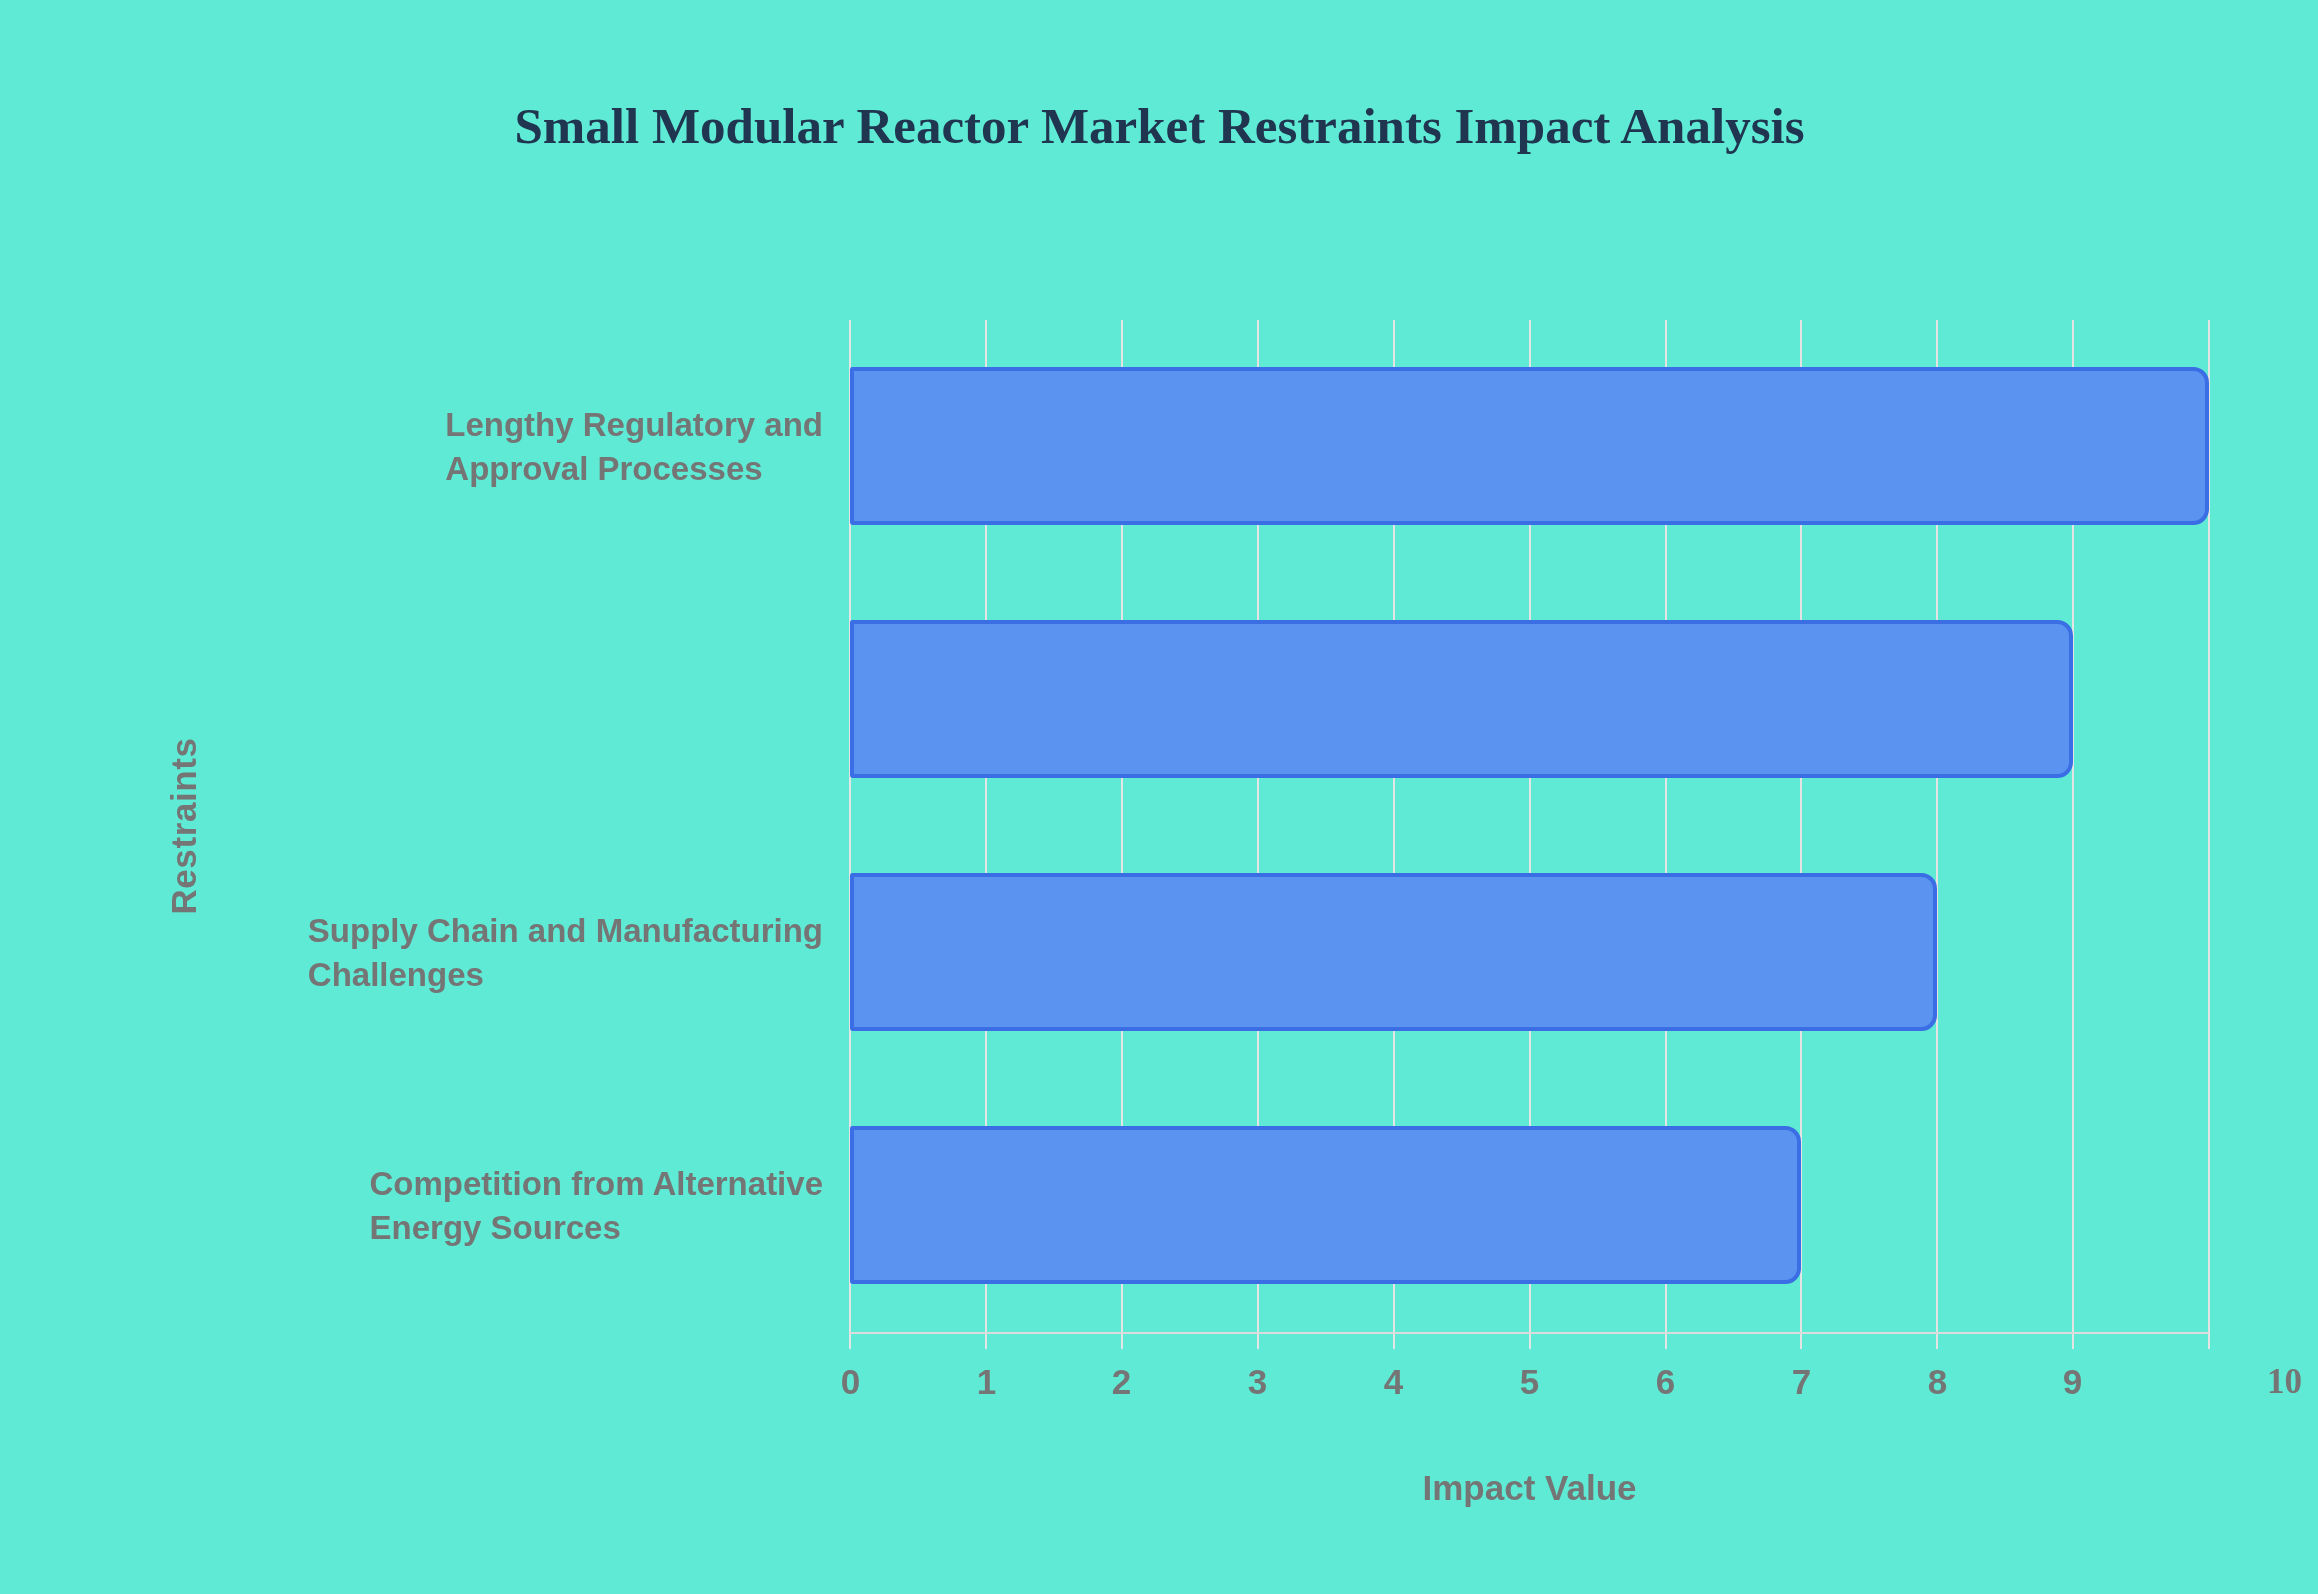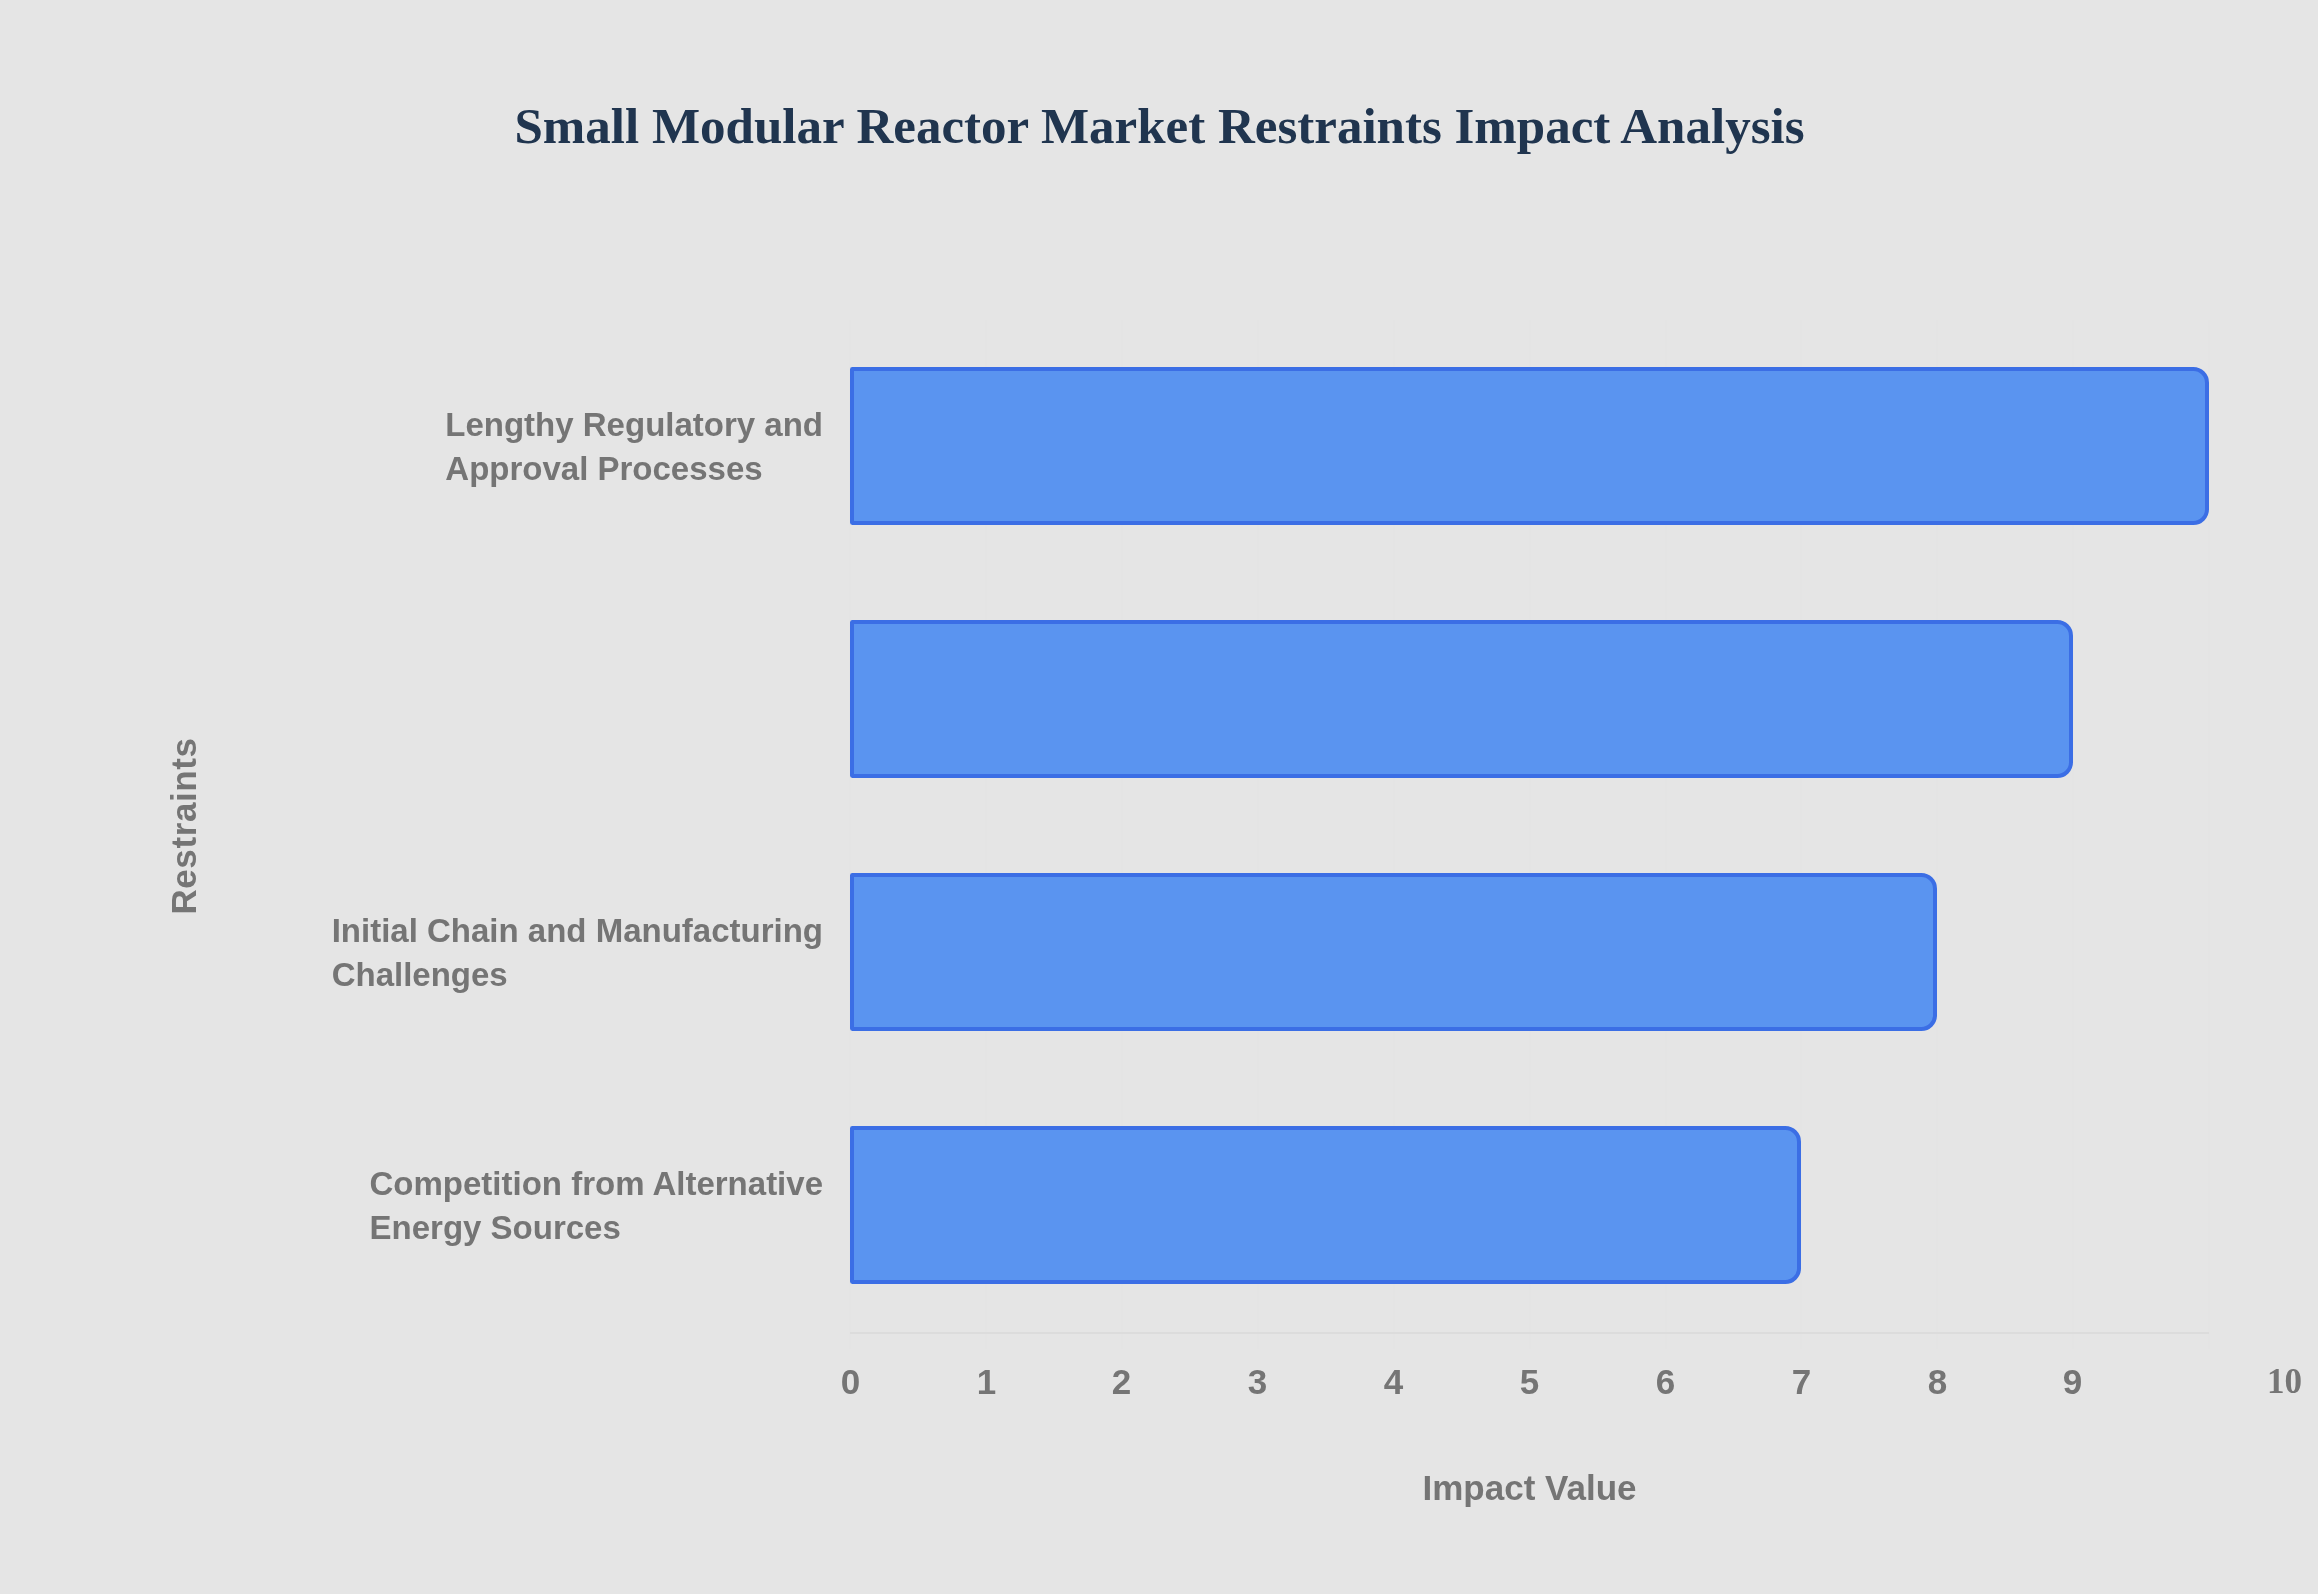"Small Modular Reactor Market Restraints" .canvas { background: #e5e5e5 -> #5eead4 }
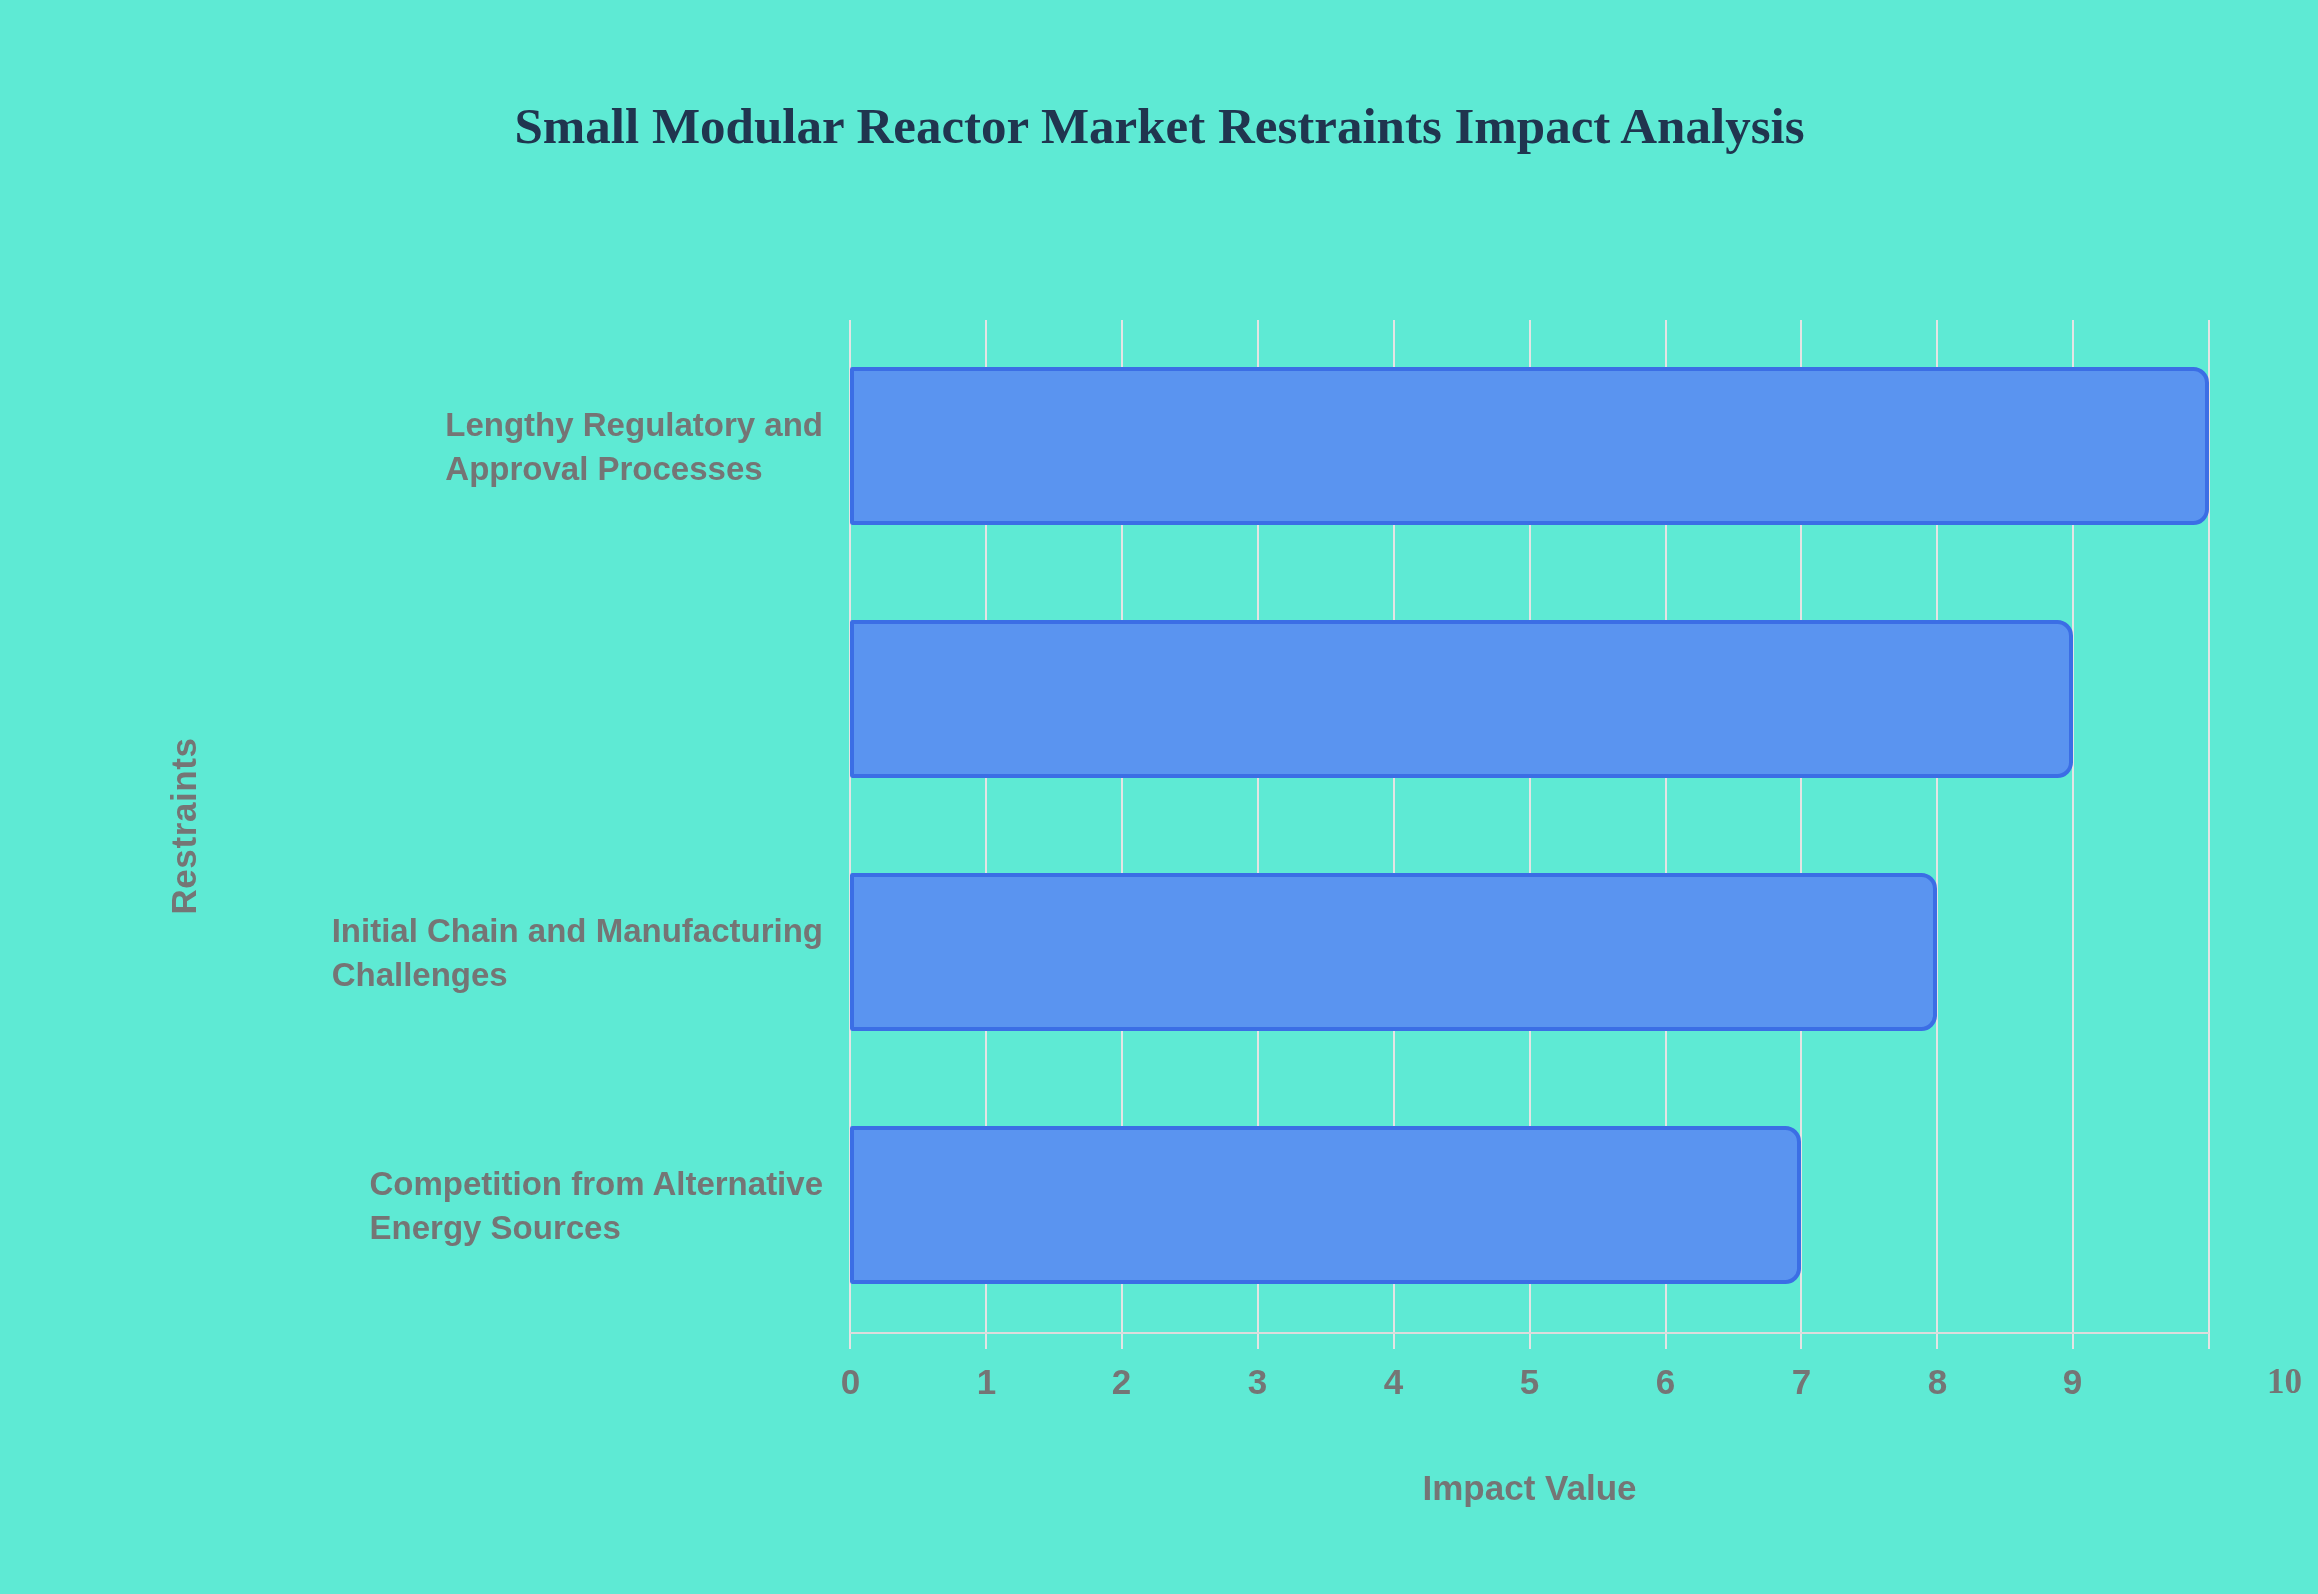"Initial Chain and Manufacturing" div.category-label { text: Initial -> Supply }
